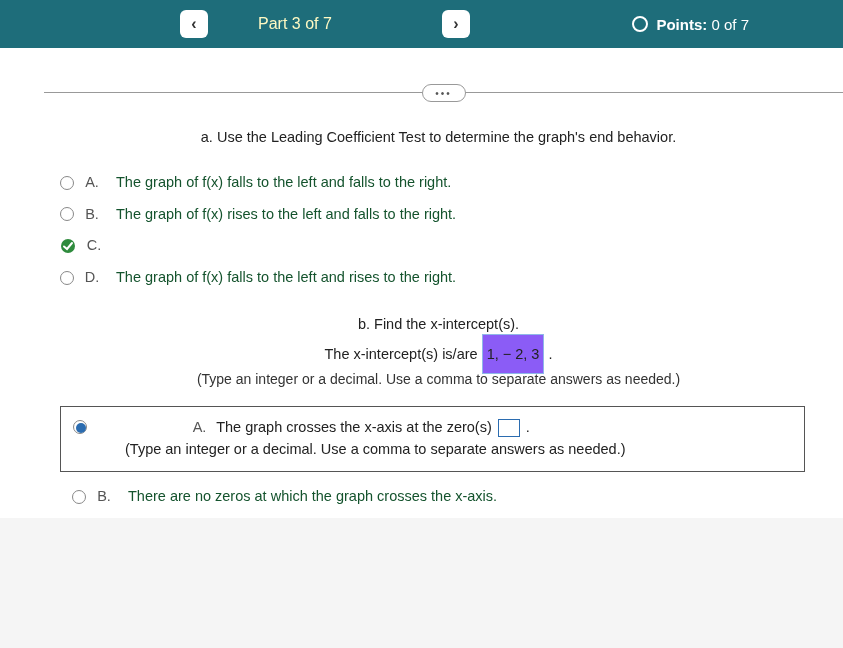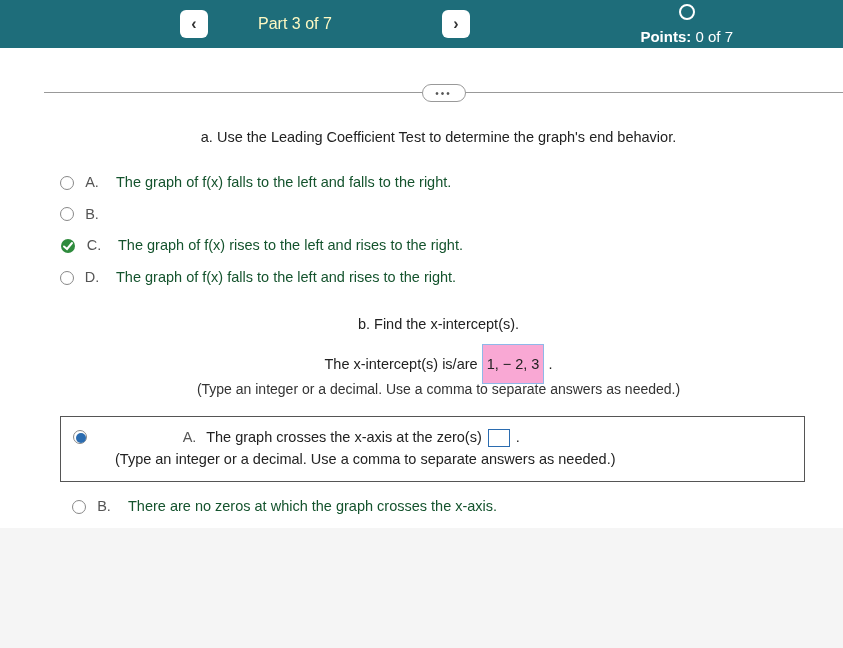"Points: 0 of 7" .points { flex-direction: column -> none; right: 110px -> 94px }
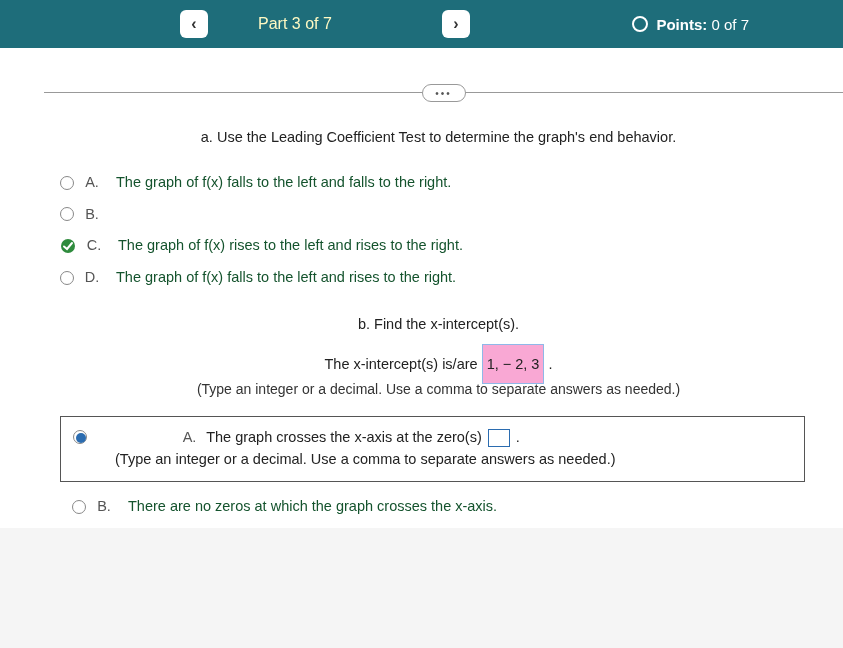"The graph of f(x) rises" span.opt-text { html: none -> <span>The graph of f(x) rises to the left and falls to the right.</span> }
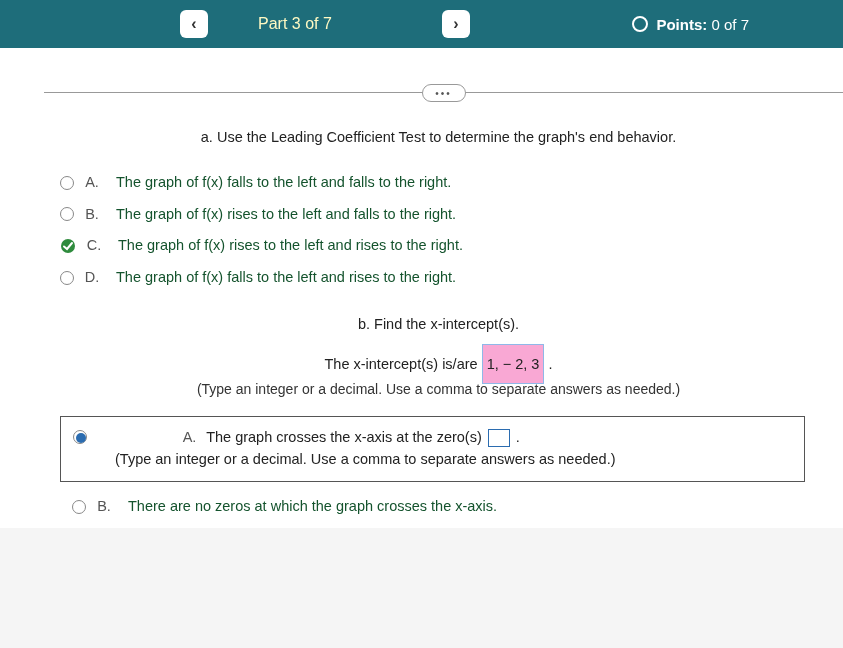"The graph of f(x) rises to the left and rises" span.opt-text { html: <span>The graph of f(x) rises to the left and rises to the right.</span> -> none }
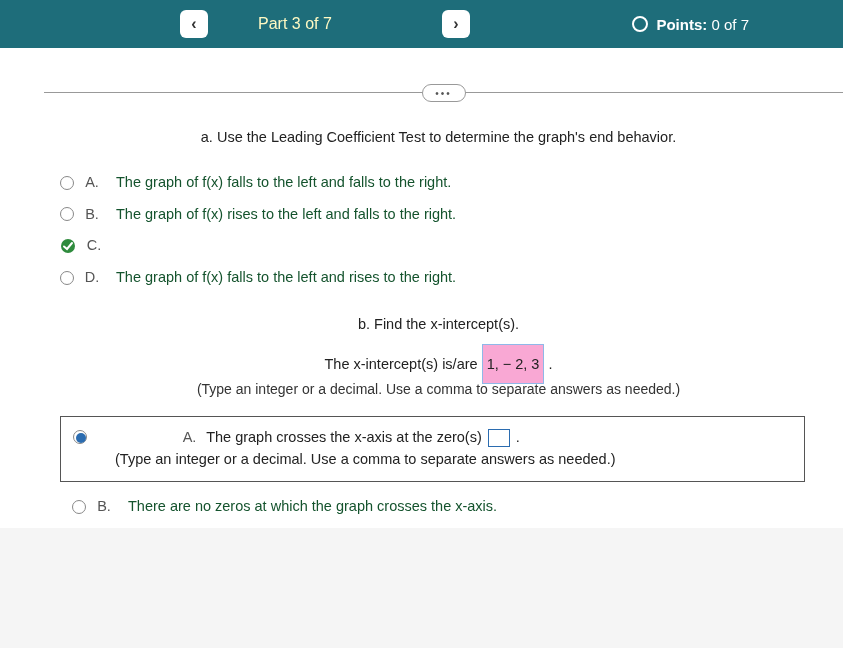"b. Find the x-intercept(s)." .part-b-q { margin-bottom: 18px -> 8px }
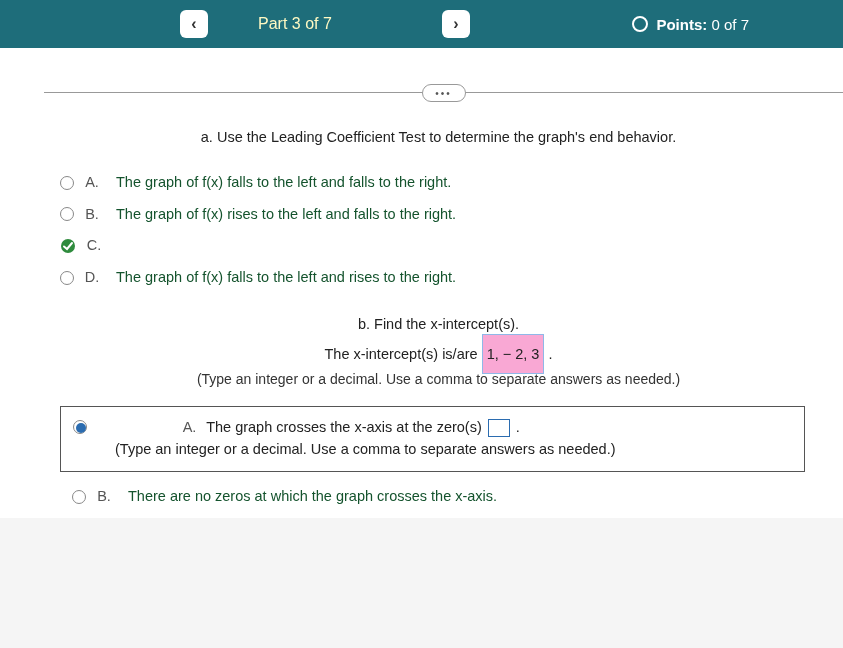"1, − 2, 3" .filled-ans { background: #f9a8d4 -> #8b5cf6 }
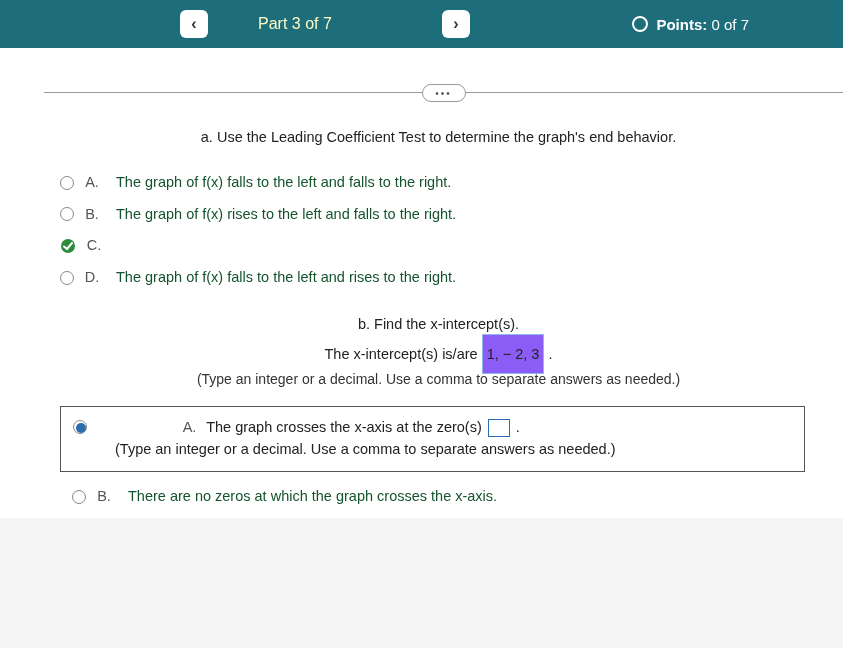"A. The graph crosses the" .boxed-choice { gap: none -> 10px }
